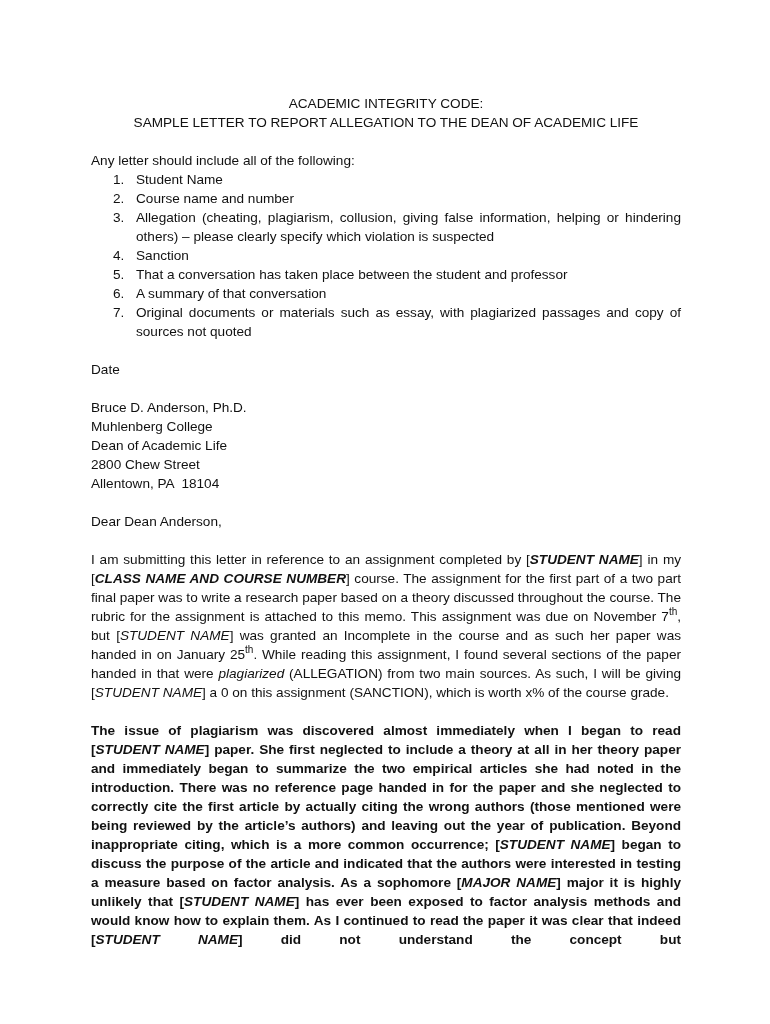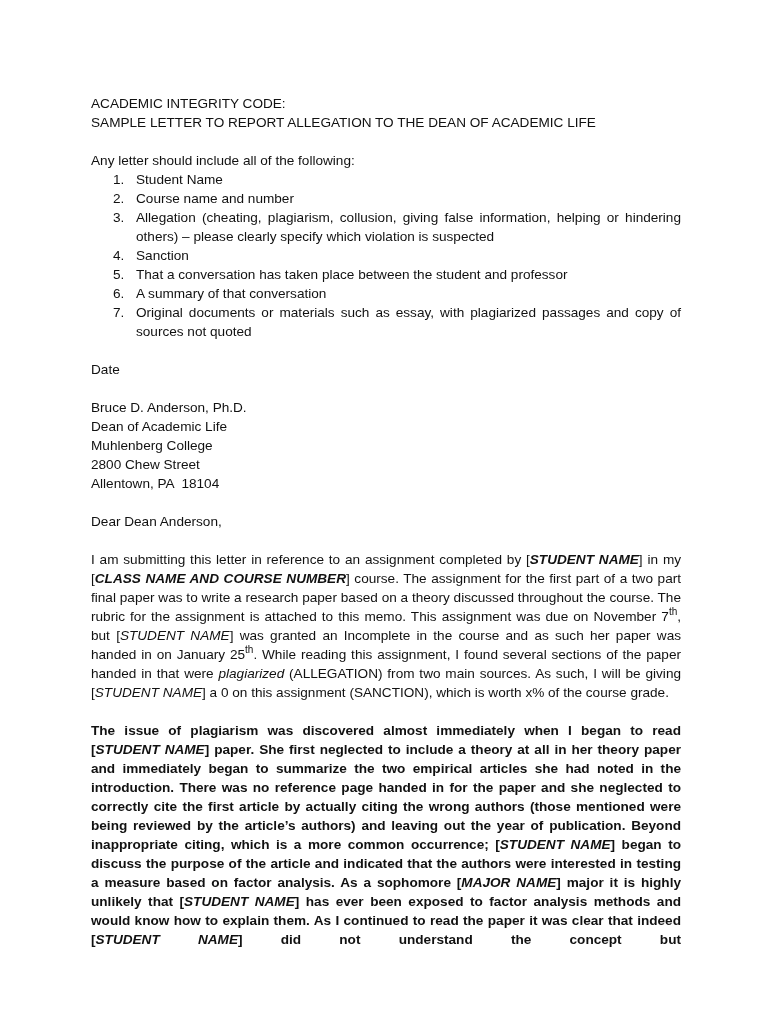"ACADEMIC INTEGRITY CODE:" .title { text-align: left -> center }
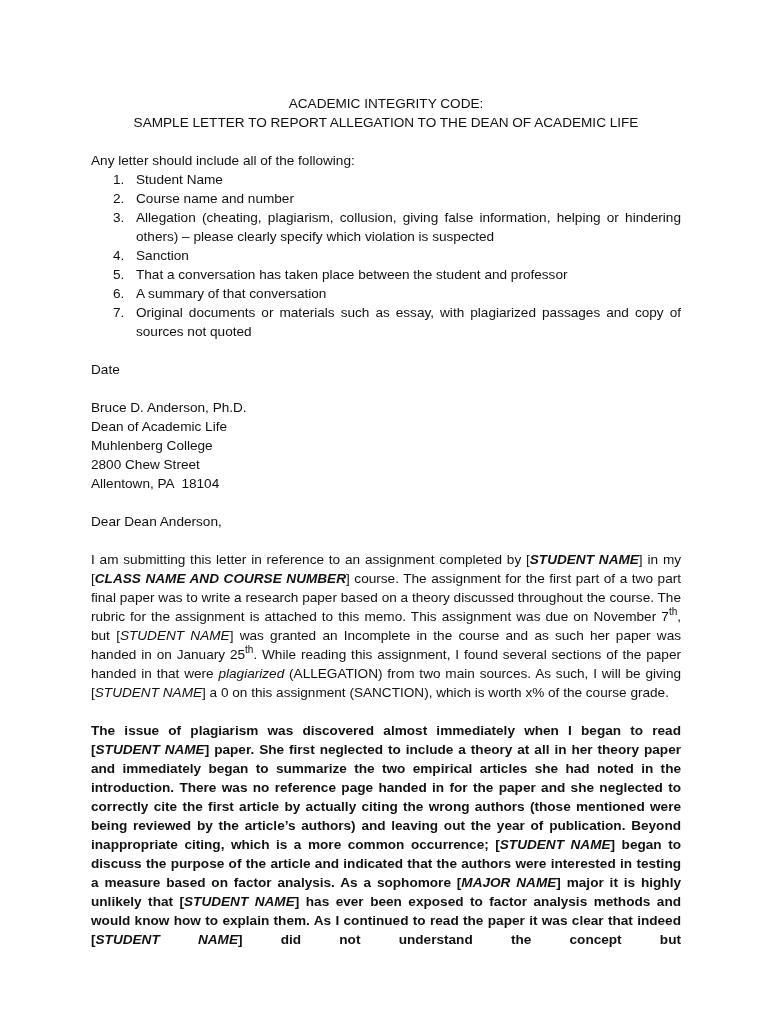"Dean of Academic Life" div { order: before "Muhlenberg College" -> after "Muhlenberg College" }
